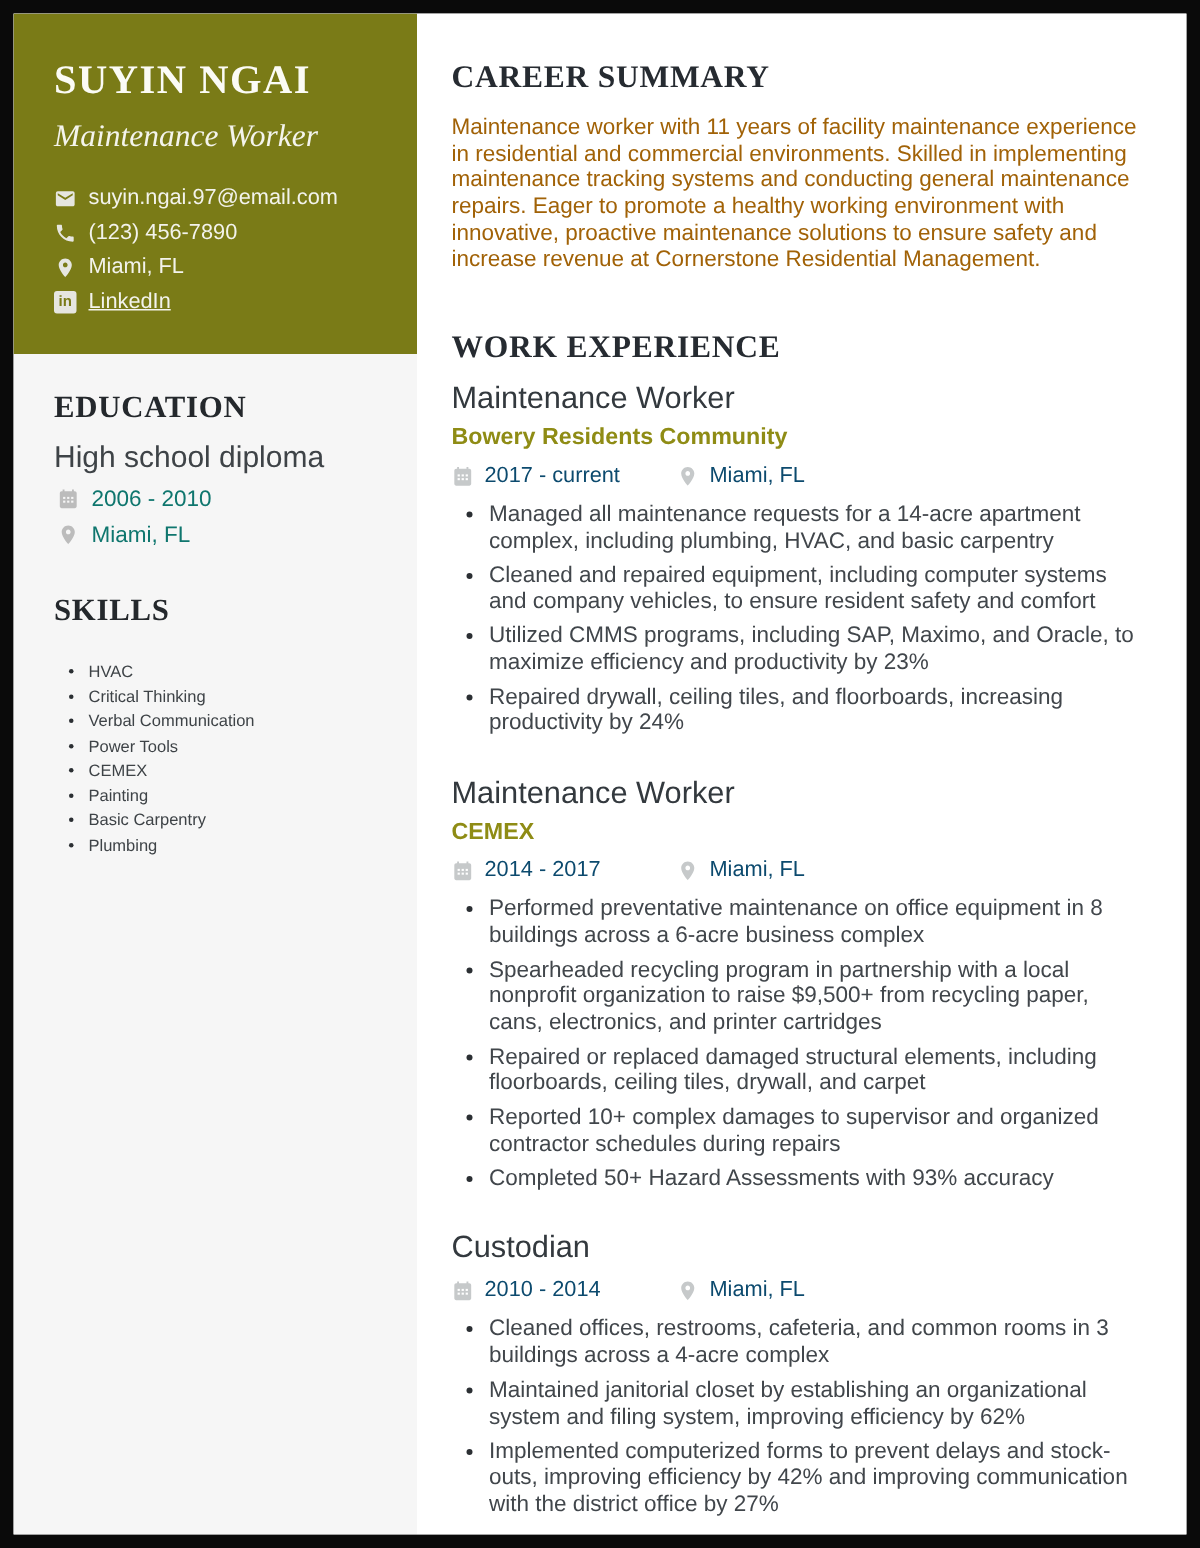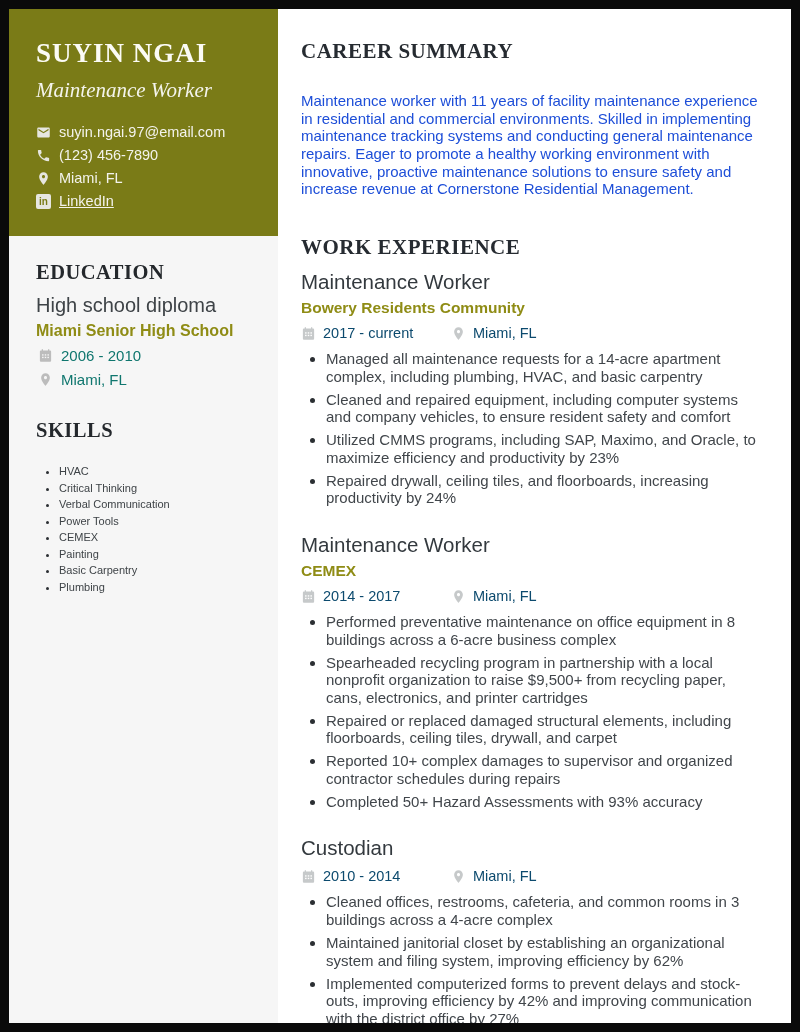"Maintenance worker with 11 years" .summary-text { color: #1d4ed8 -> #a16207; margin: 28px 0 0 -> 12px 0 0 }
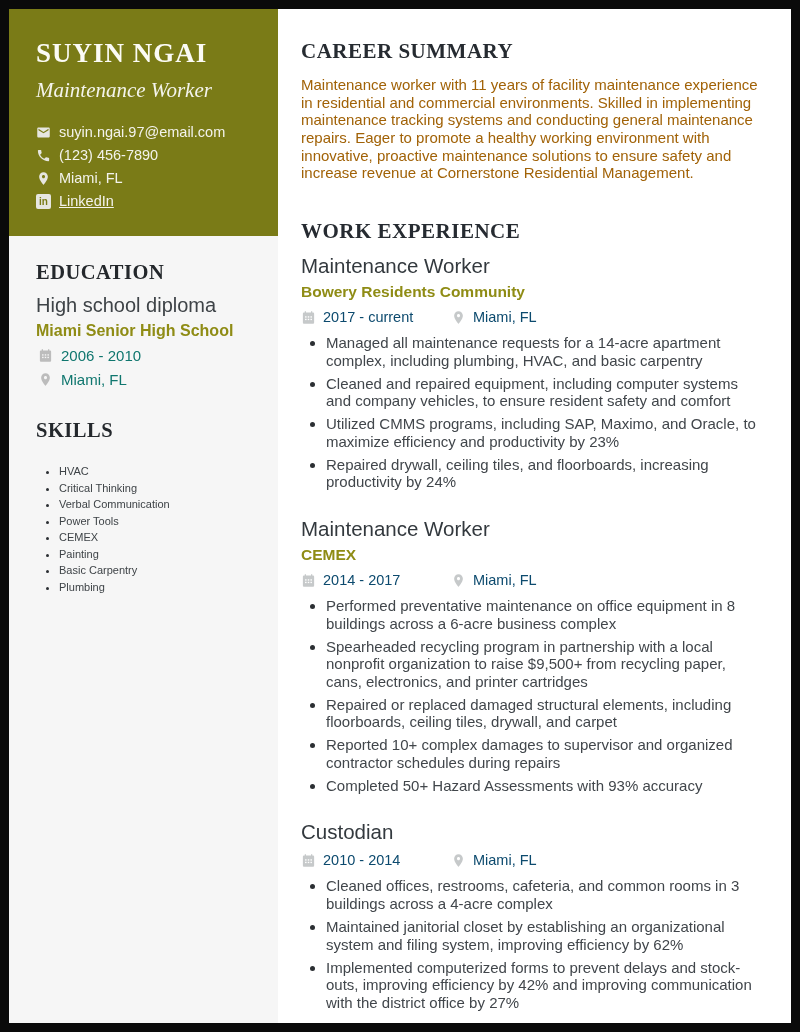"Miami Senior High School" div.school { html: <div>Miami Senior High School</div> -> none }
